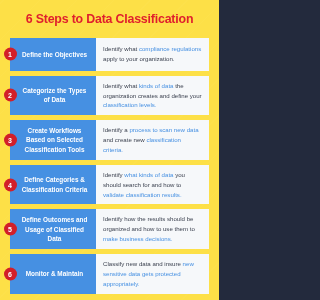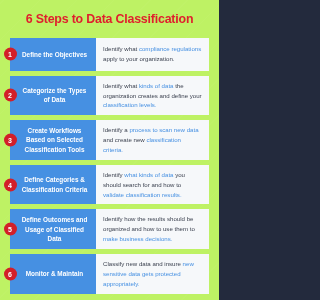"6 Steps to Data Classification" #page { background: #bef264 -> #fde047 }
